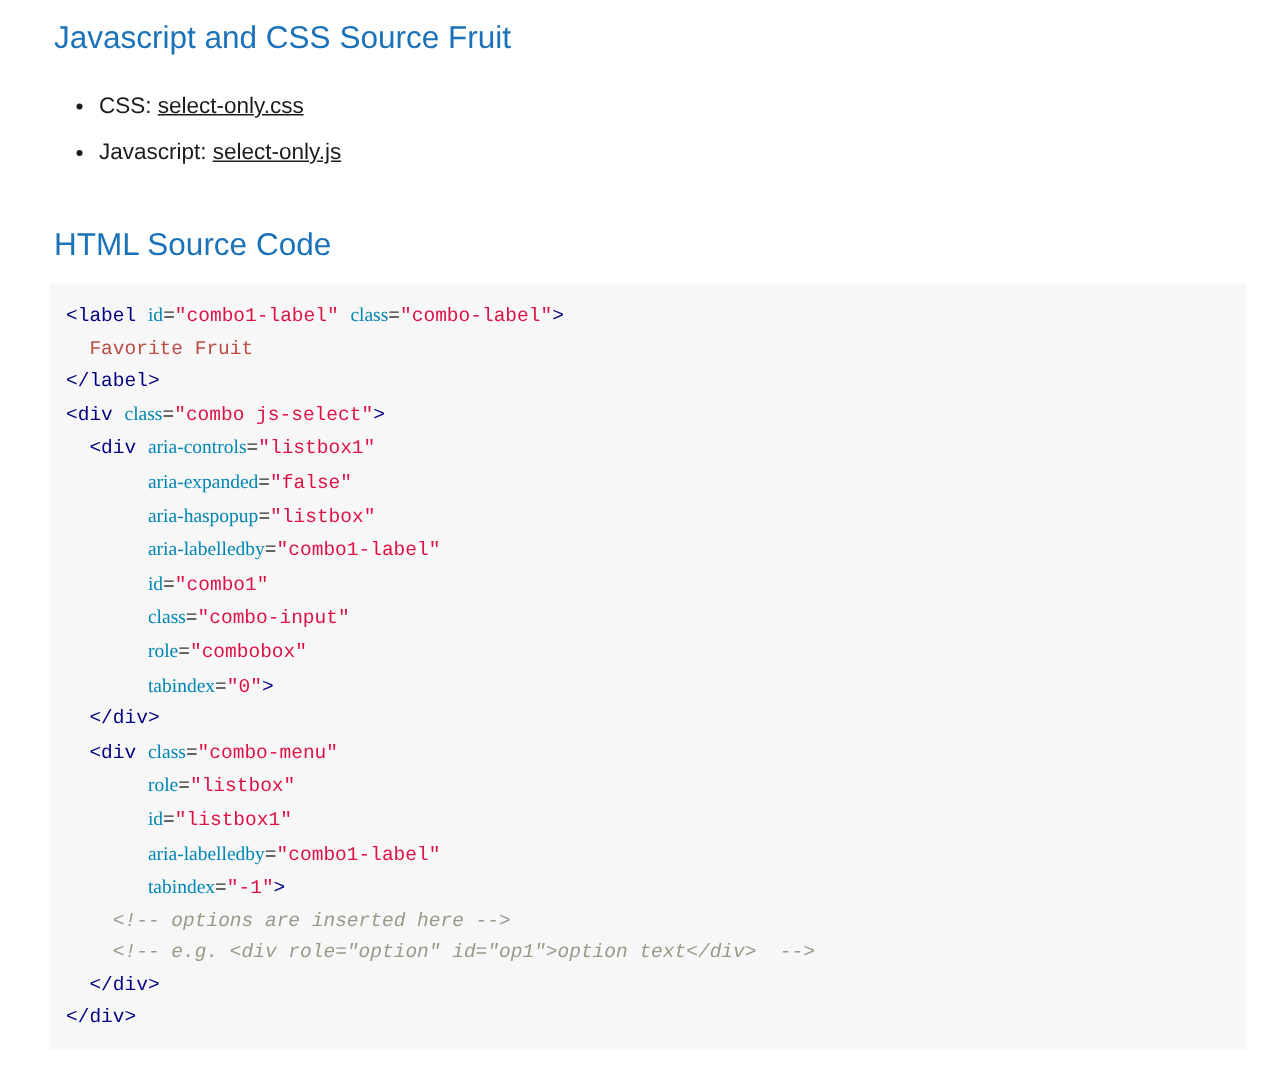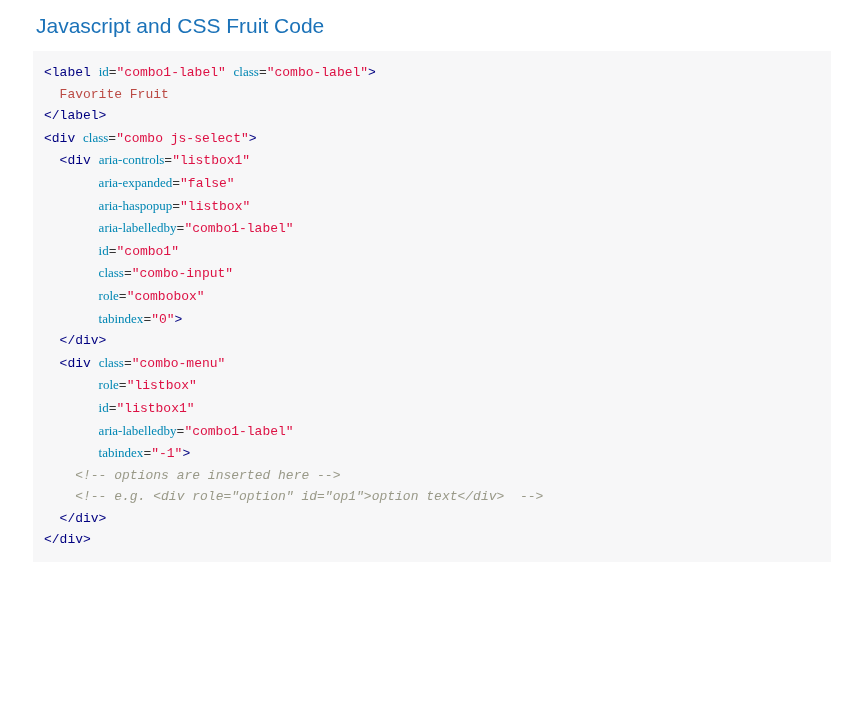"Javascript and CSS Fruit Code" h3.section-title { text: Fruit Code -> Source Fruit }
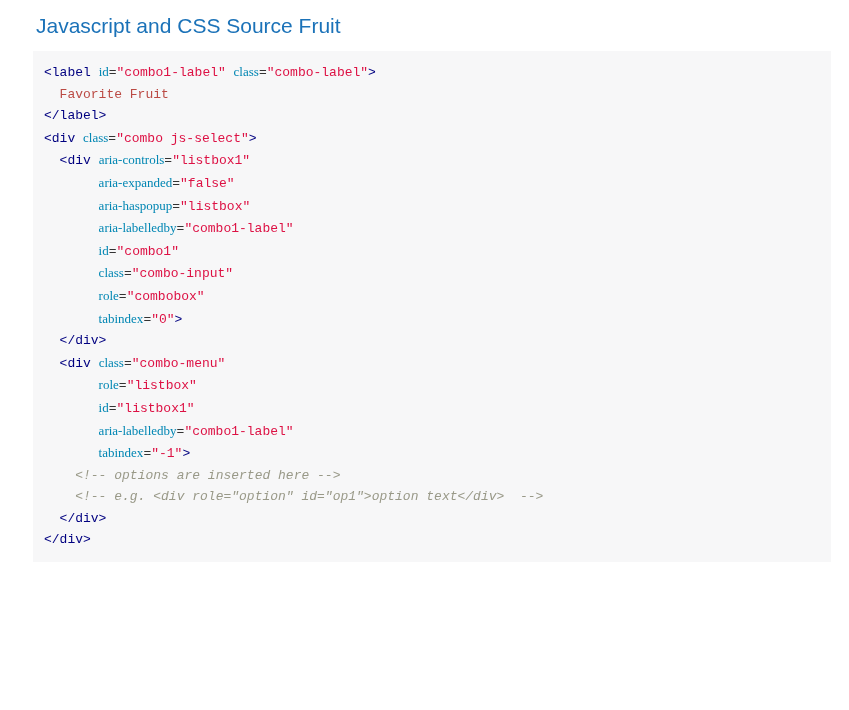"CSS: select-only.css" ul.resource-list { html: none -> <ul> <li> <span>CSS: </span><a>select-only.css</a> </li> <li> <span>Javascript: </span><a>select-only.js</a> </li> </ul> }
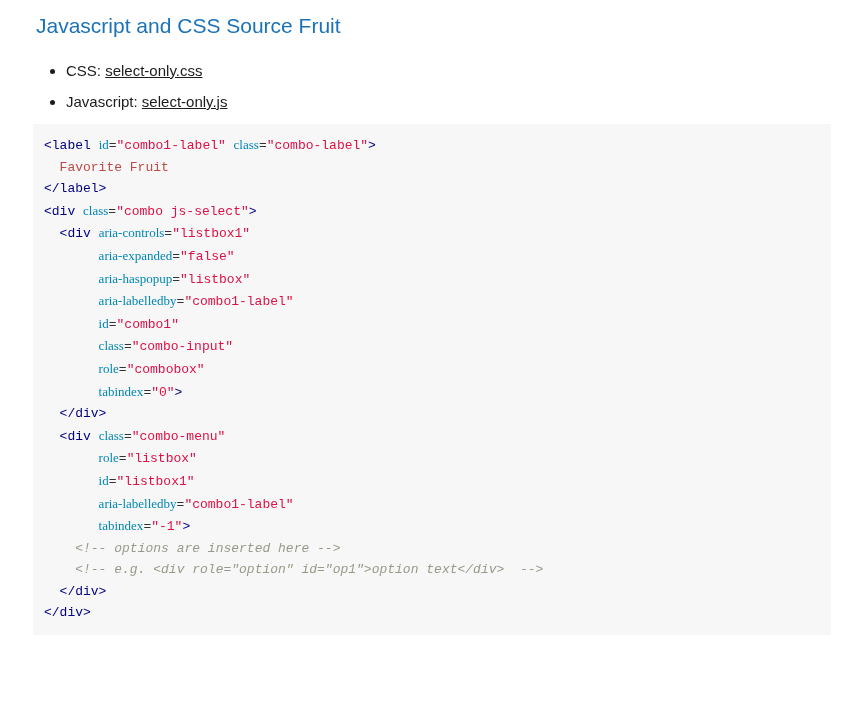"HTML Source Code" h3.section-title { html: none -> <h3>HTML Source Code</h3> }
